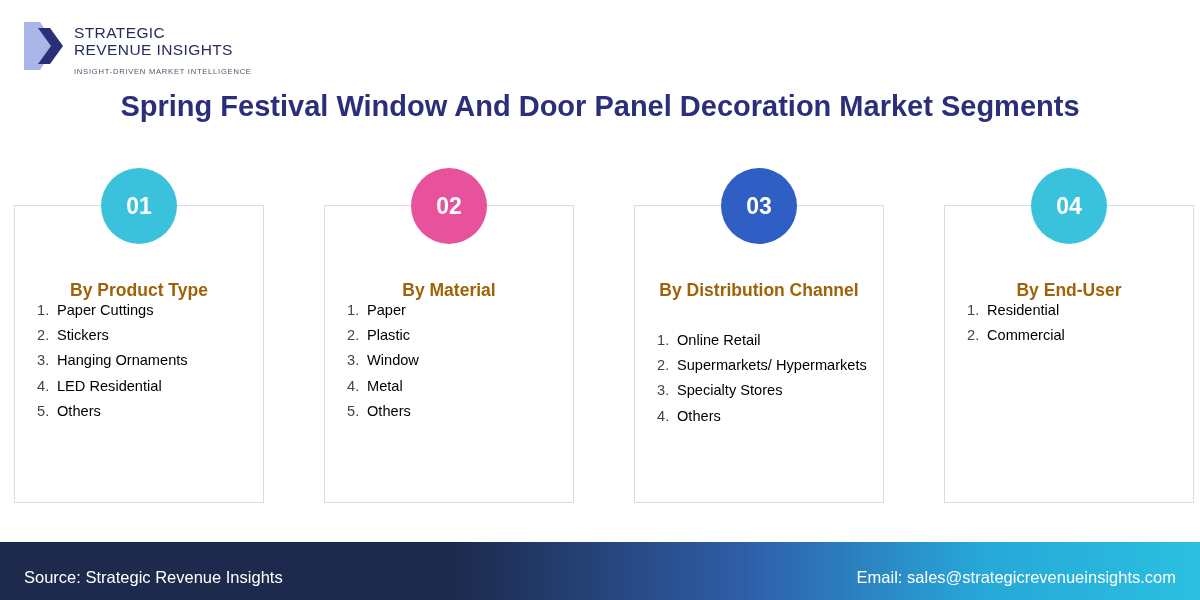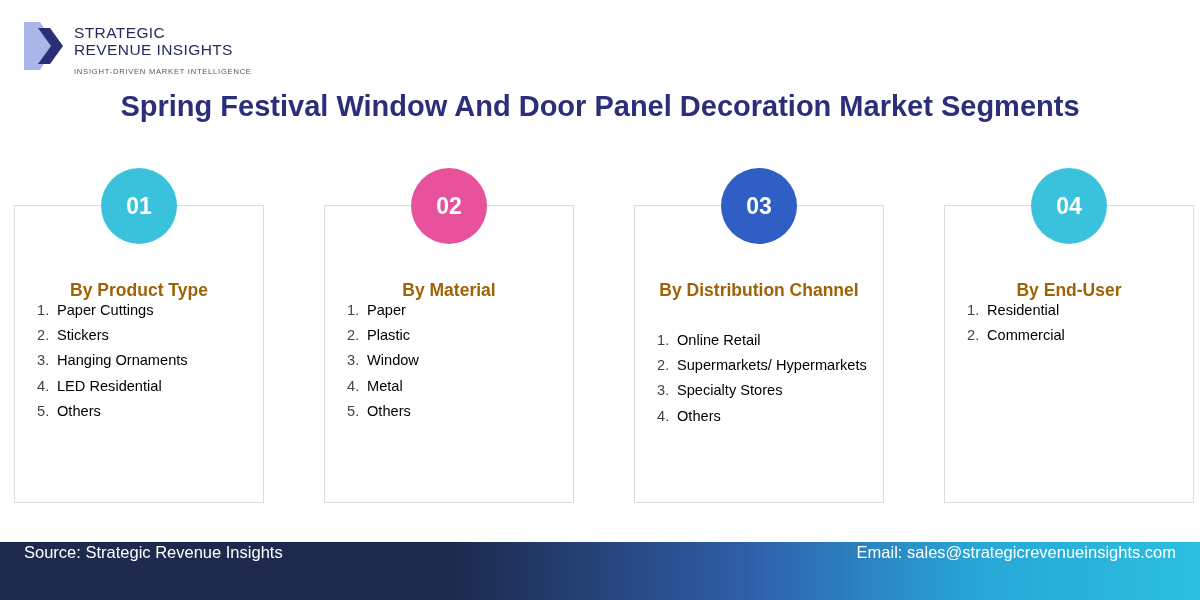"Source: Strategic Revenue Insights" .footer { align-items: flex-start -> flex-end; padding: 1px 24px -> 13px 24px }
